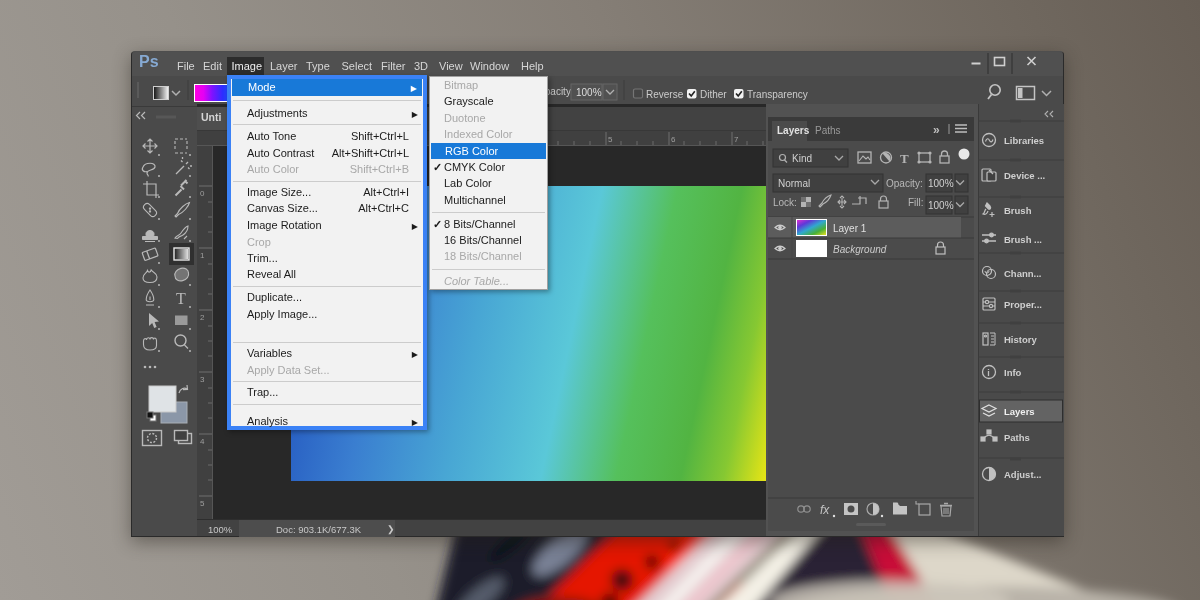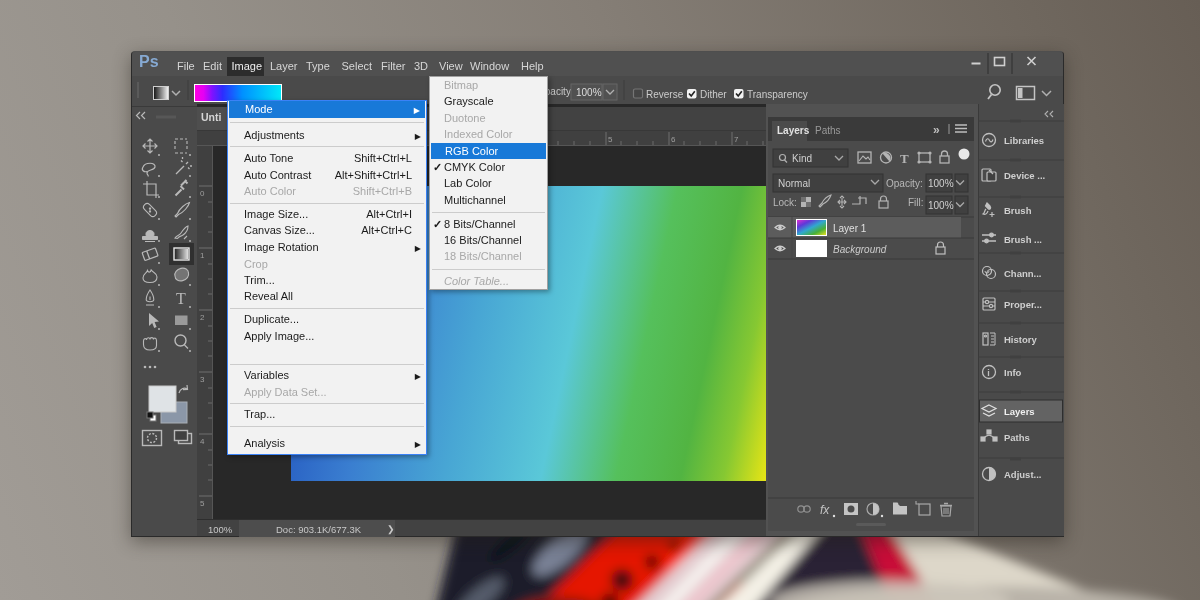"Mode" #menu { border: 1px solid #3b82f6 -> 4px solid #3b82f6; margin-top: 25px -> none }
